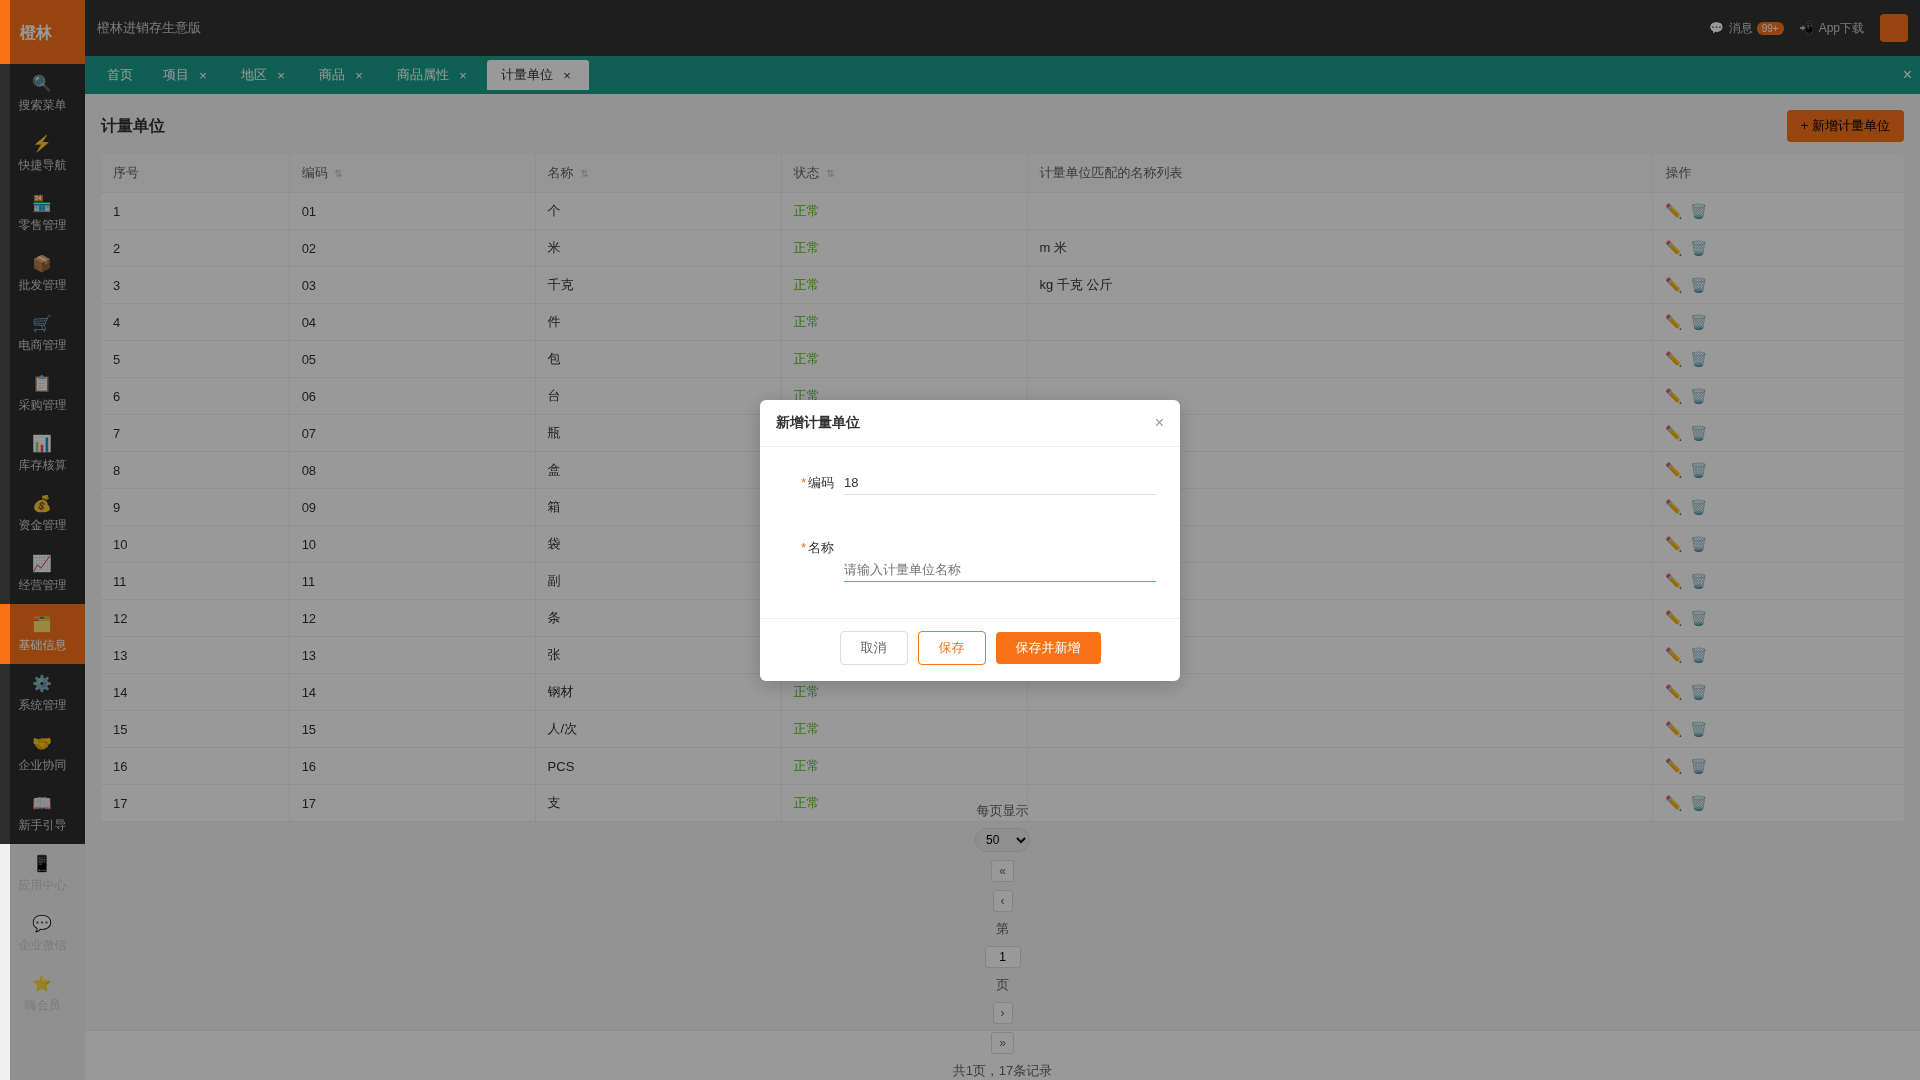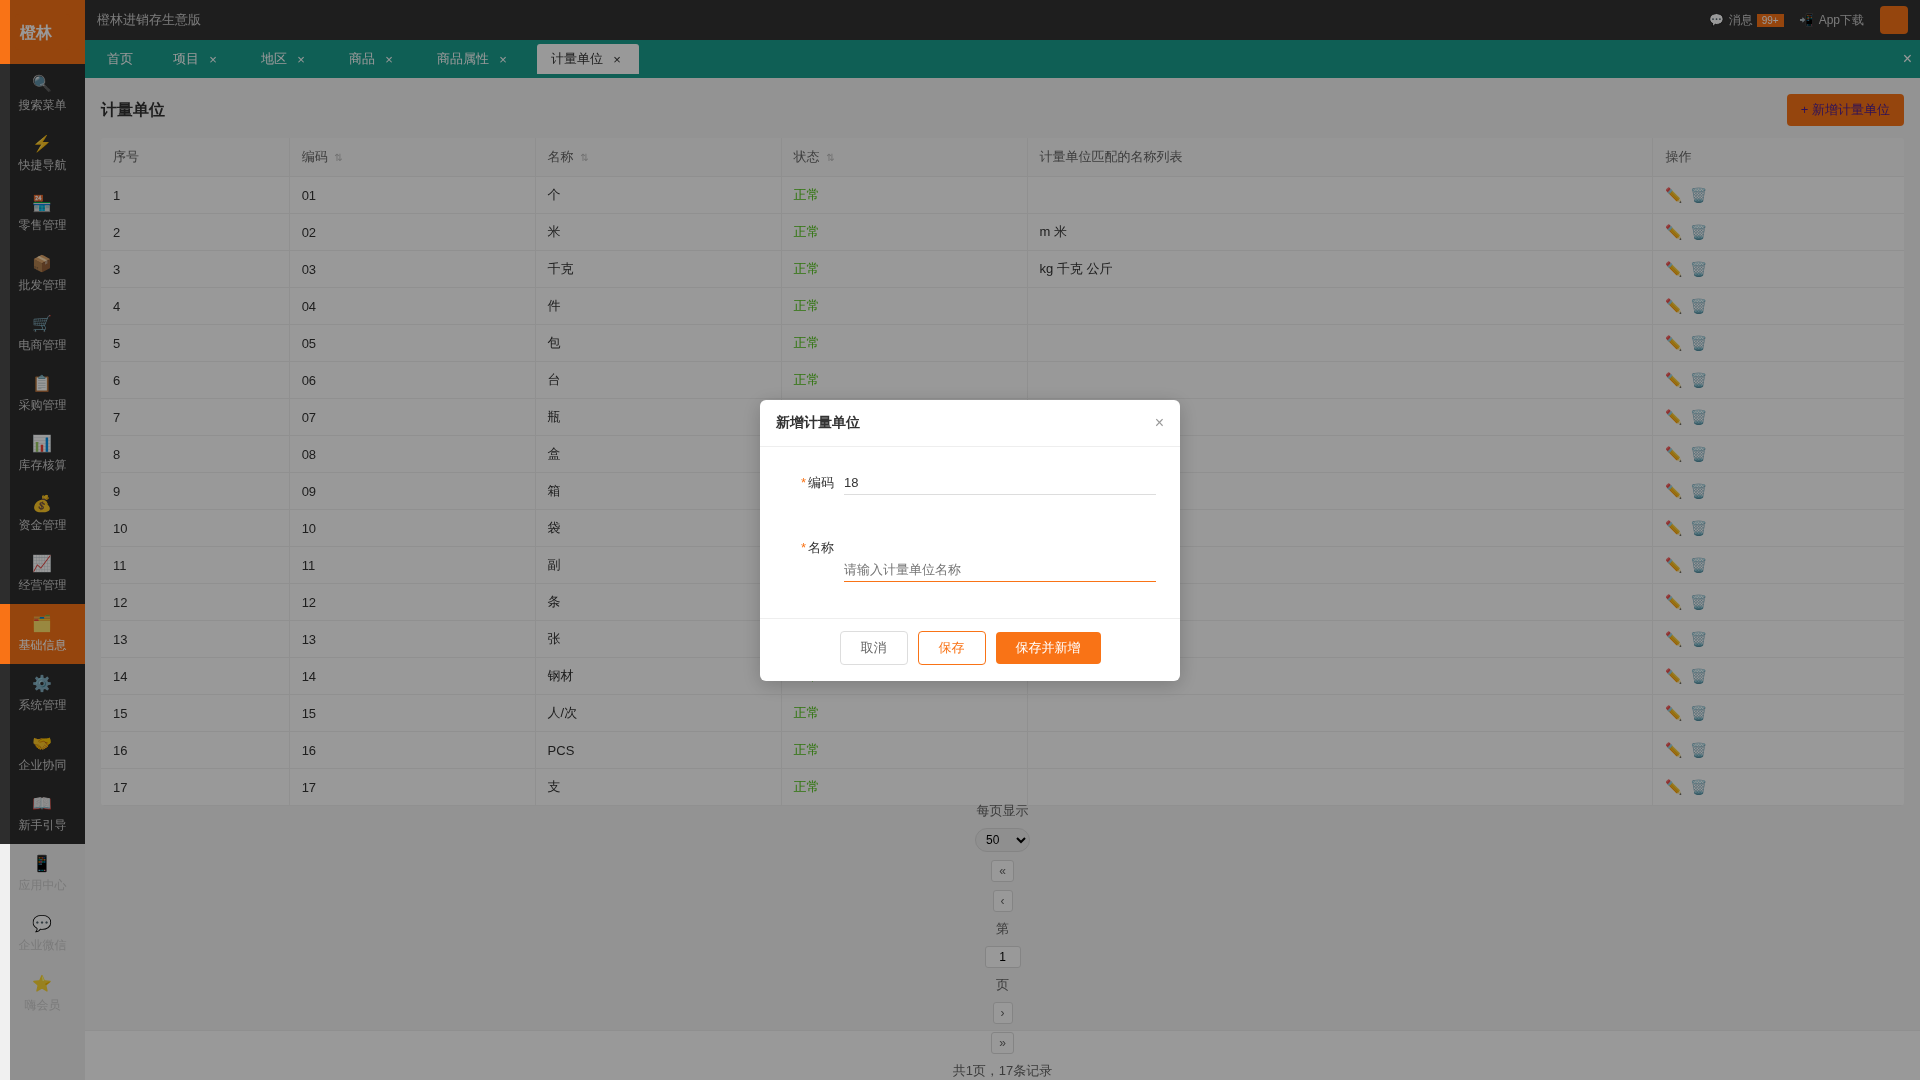"橙林进销存生意版" .topbar { height: 40px -> 56px }
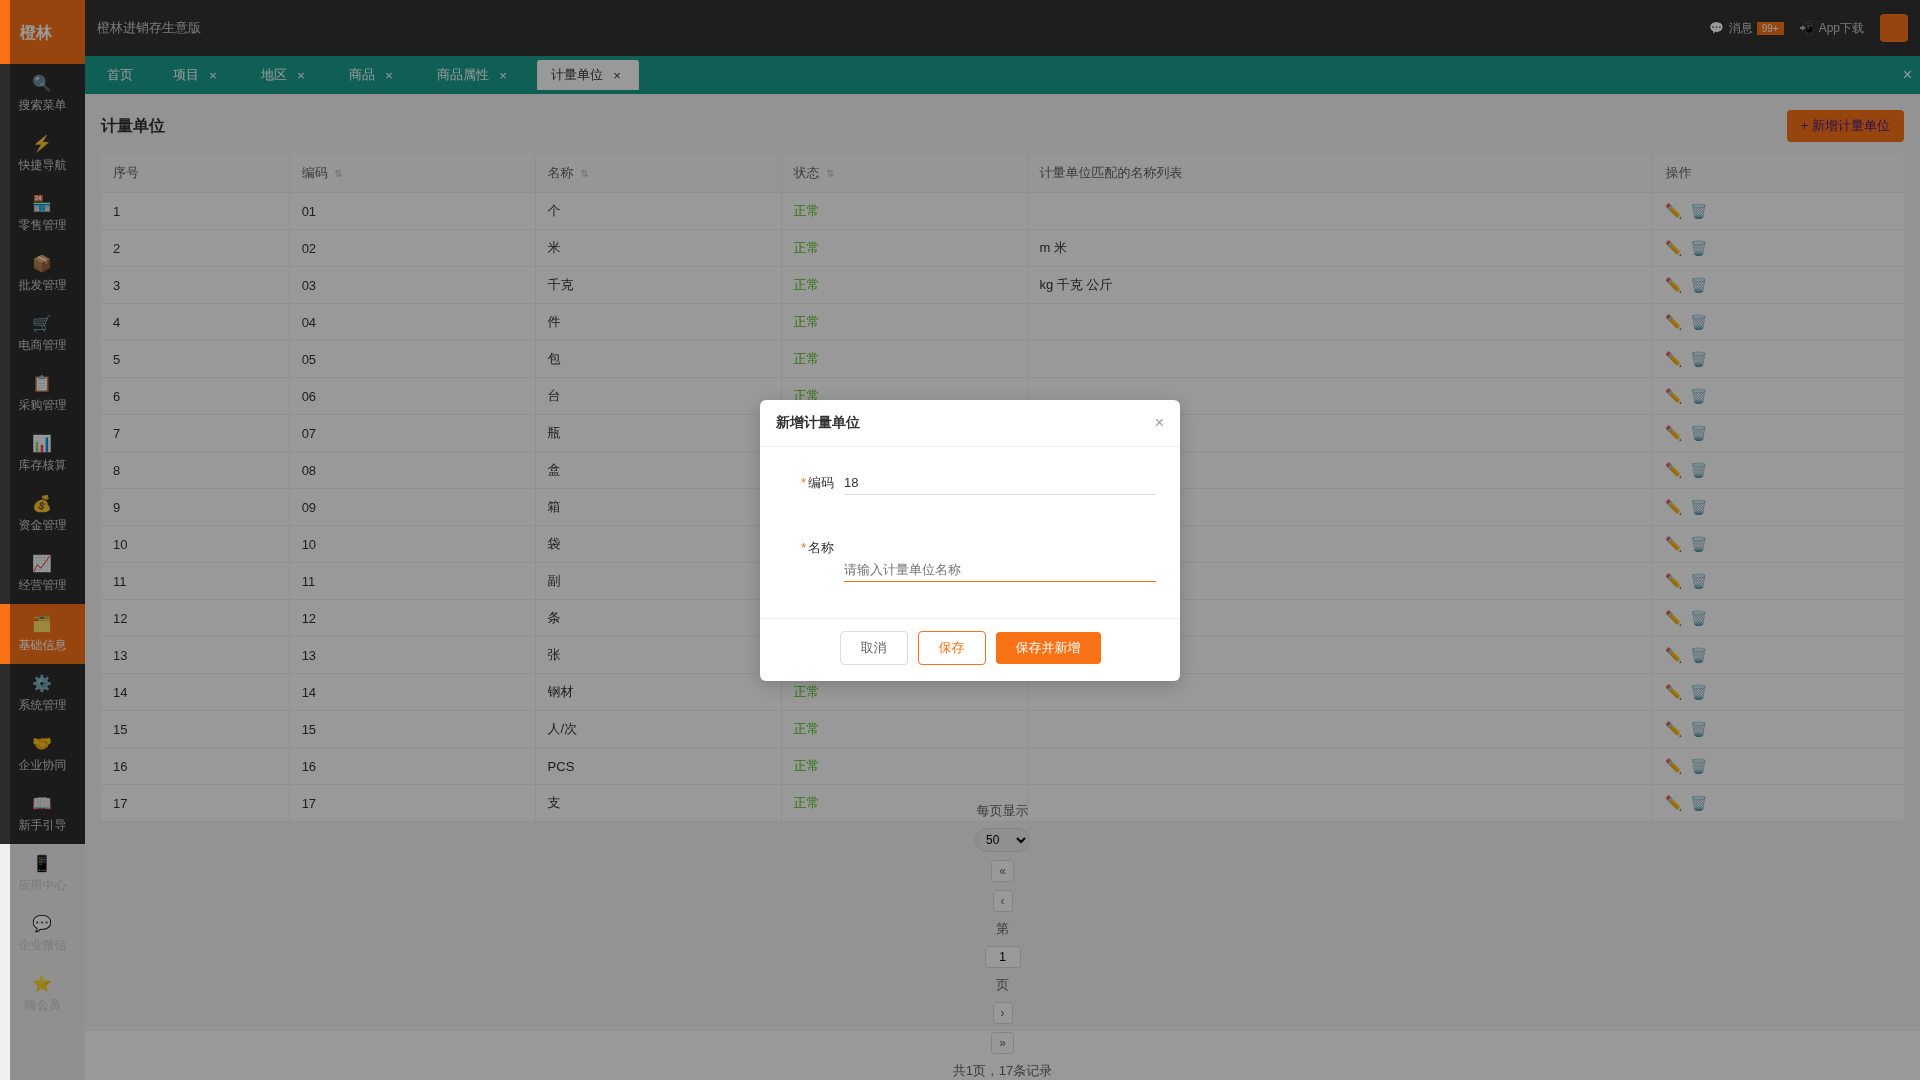"99+" .topbar-badge { border-radius: 0 -> 6px }
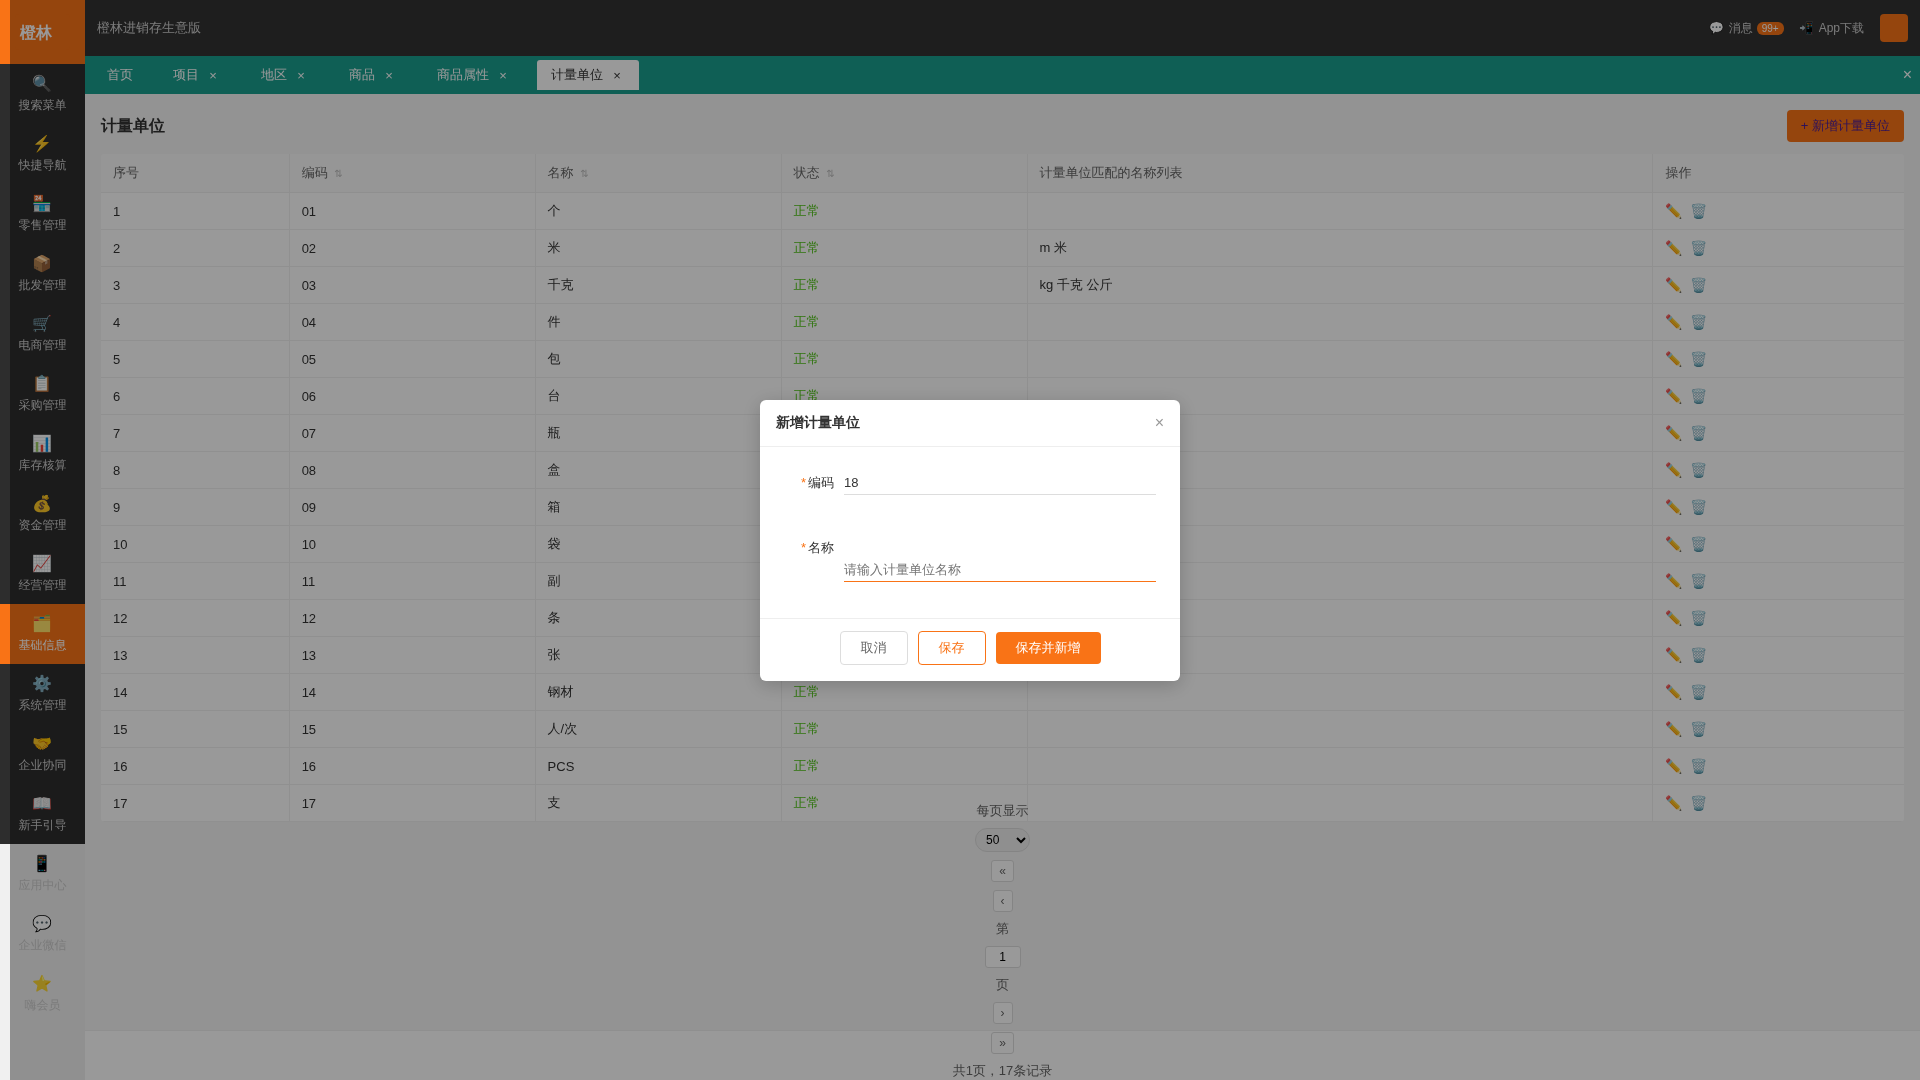"首页" .tabbar { gap: 12px -> 2px }
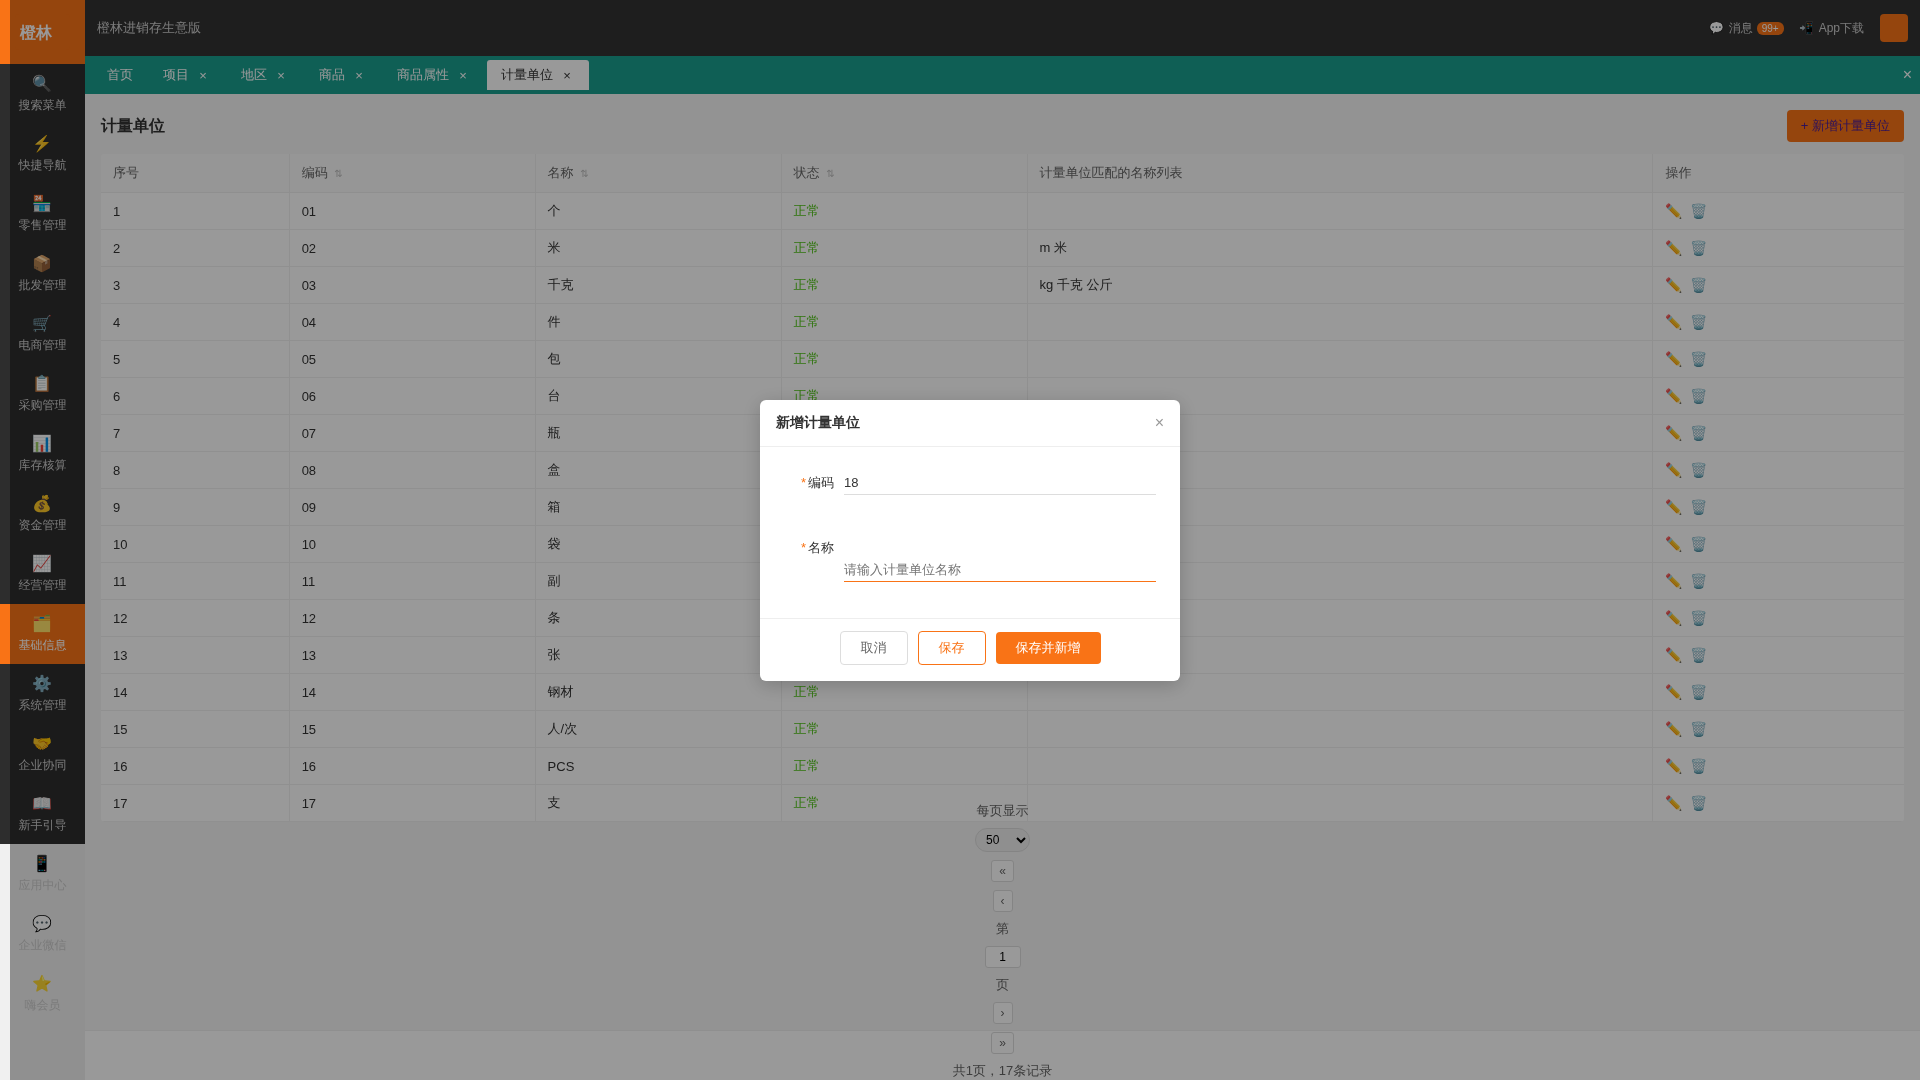"+ 新增计量单位" .btn-add { color: #4c1d95 -> #000000 }
